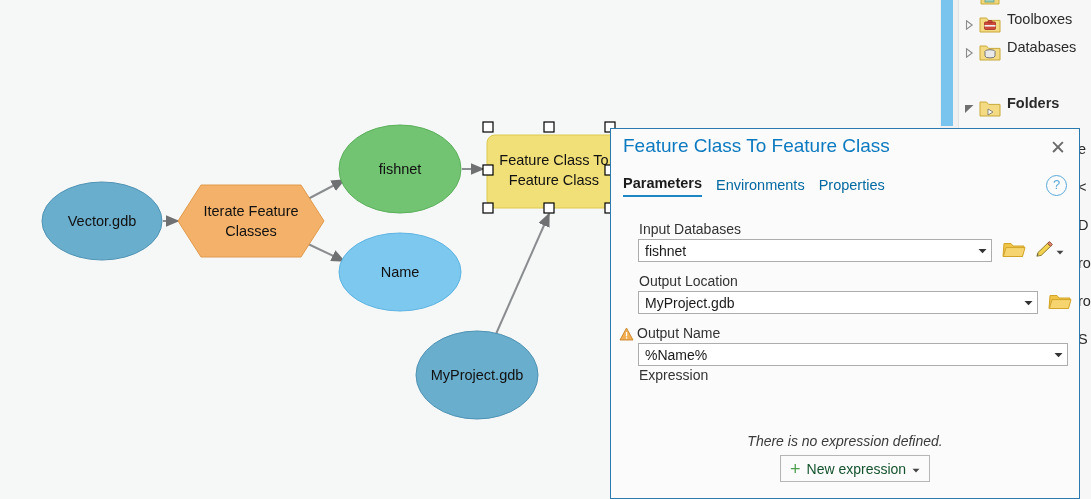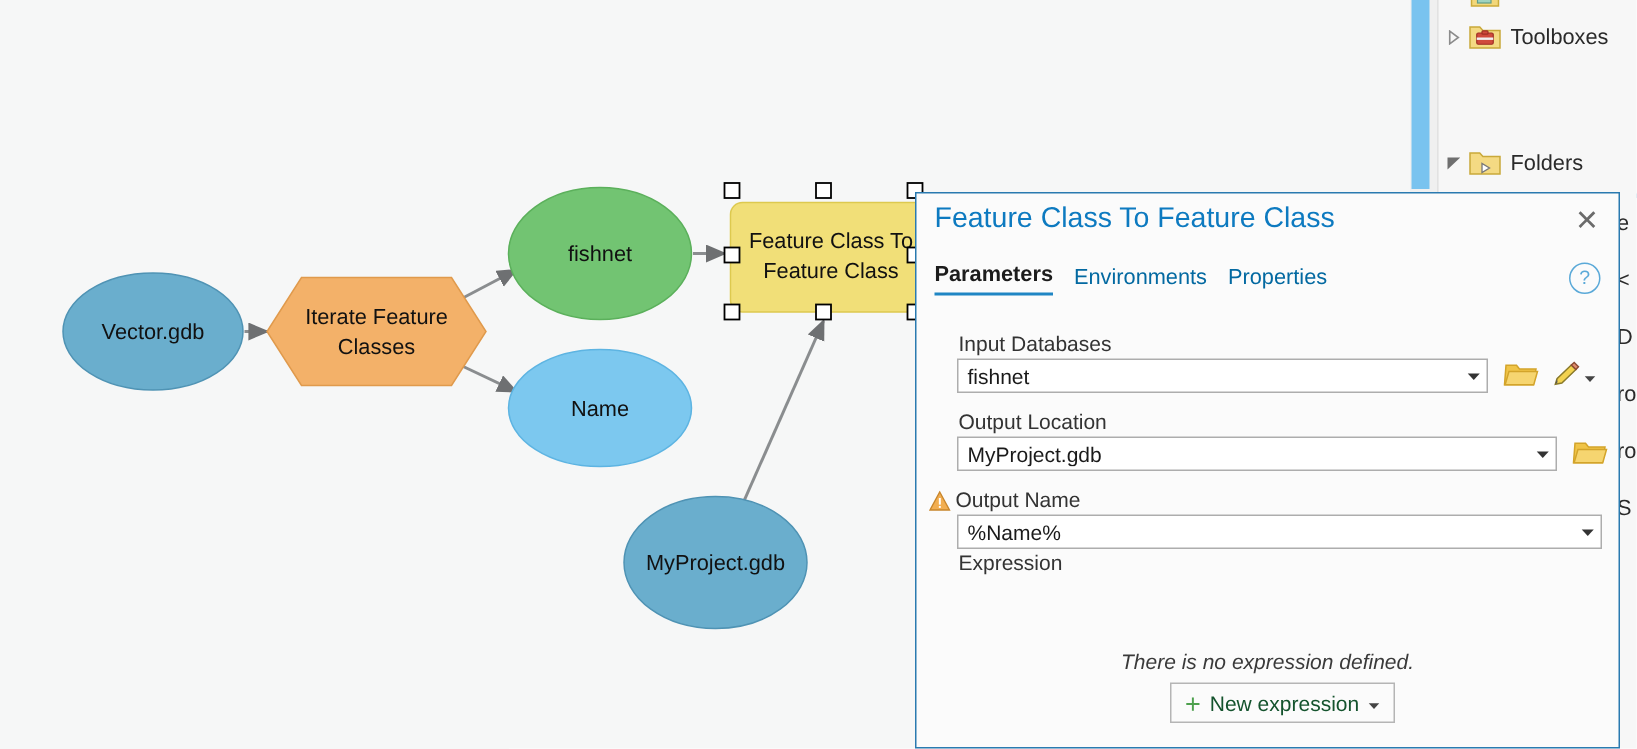"Toolboxes" .tree-row { align-items: center -> none }
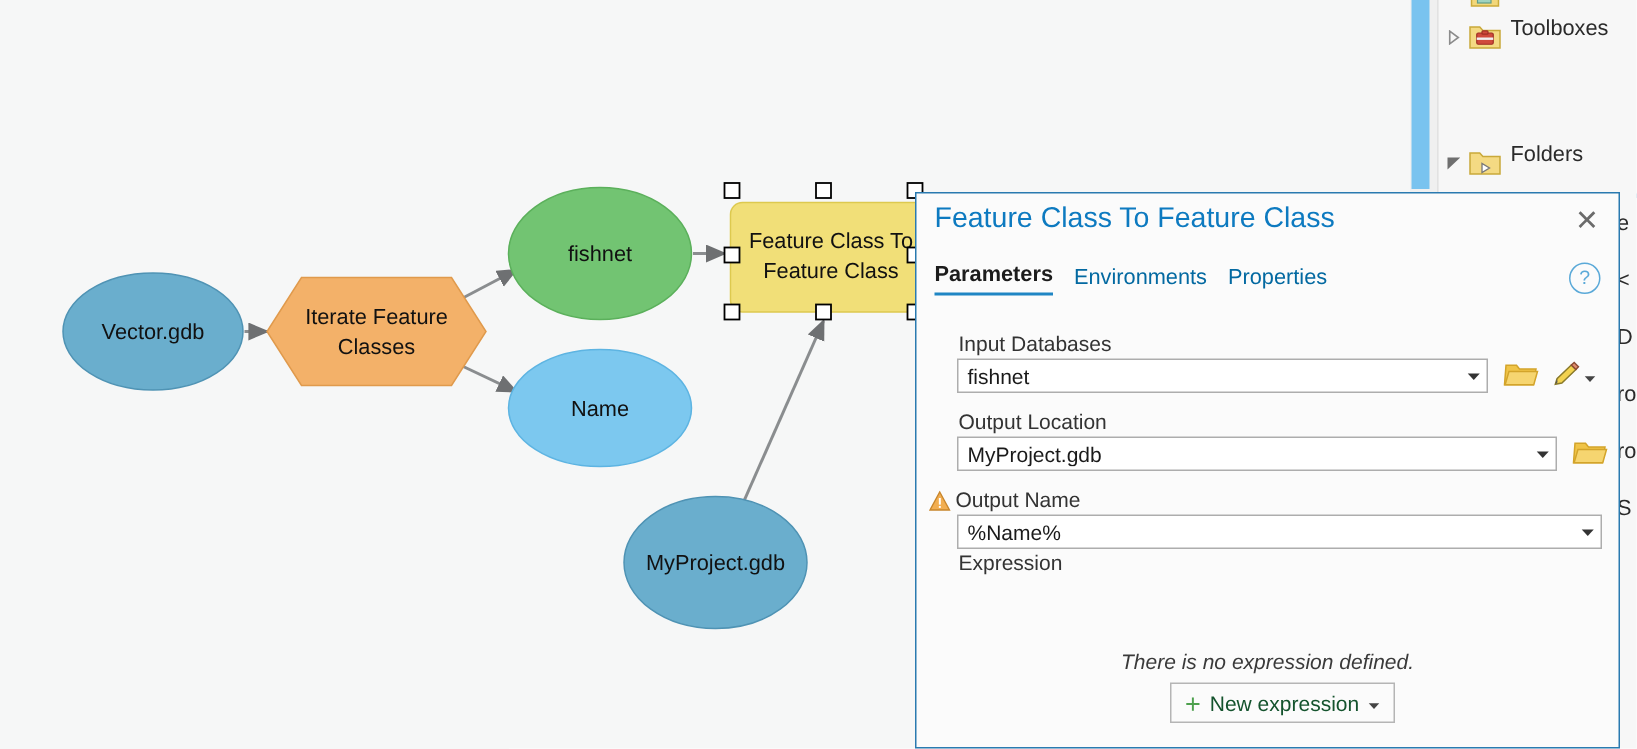"Databases" div.tree-row { html: none -> <div> <span> <svg> <path></path> </svg> </span> <span> <svg> <path></path> <ellipse></ellipse> <path></path> </svg> </span> <span>Databases</span> </div> }
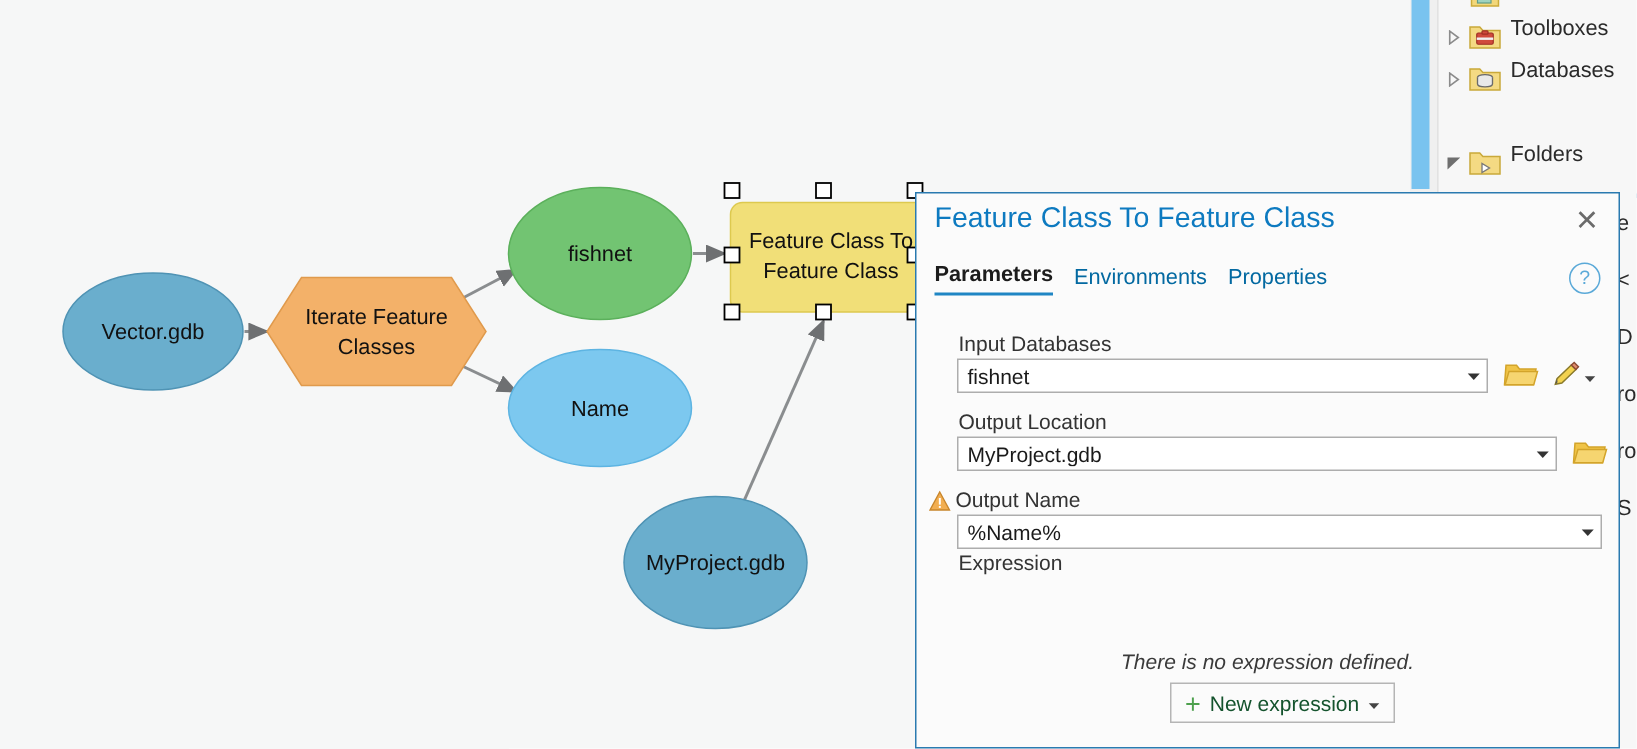"Folders" div.tree-row { font-weight: none -> bold }
